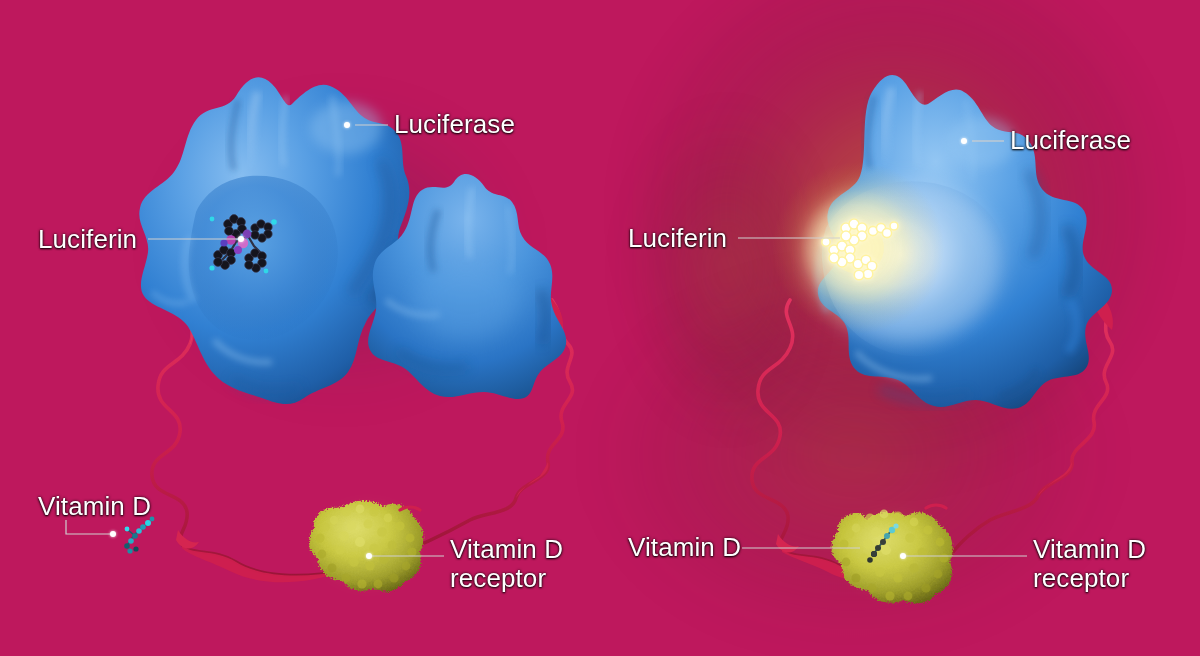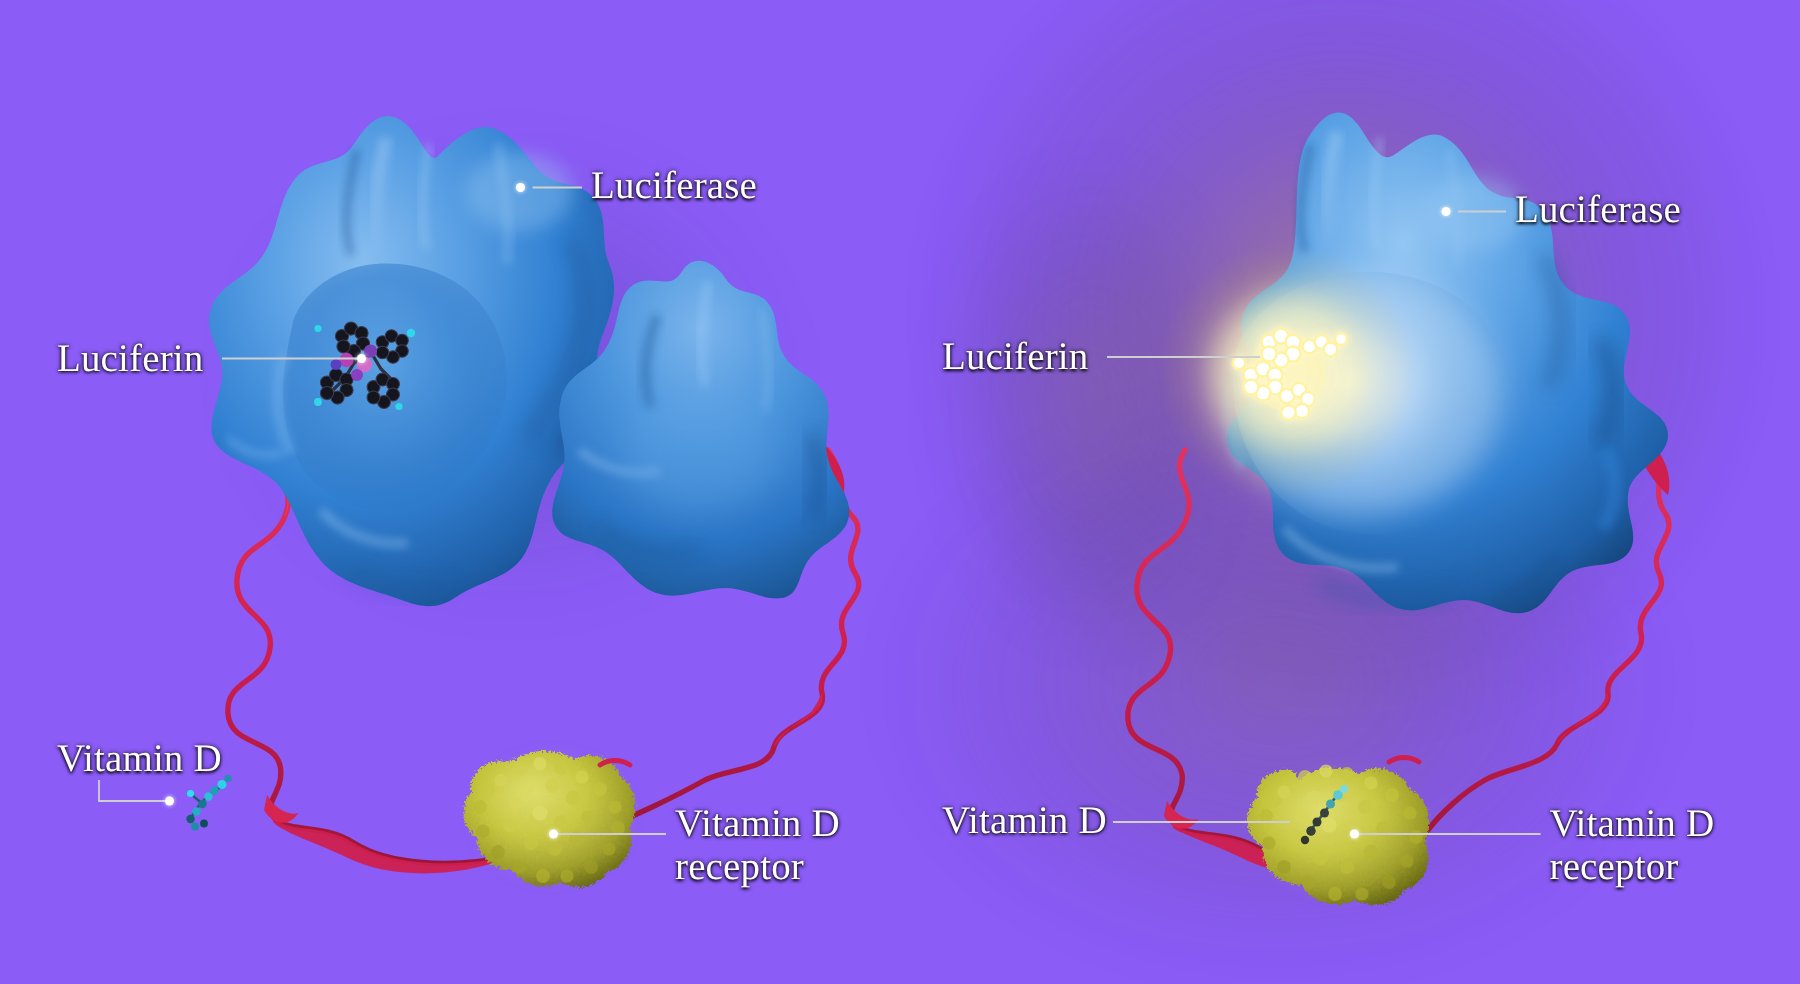"Luciferase" #stage { background: #8b5cf6 -> #be185d; font-family: Liberation Serif, serif -> none }
